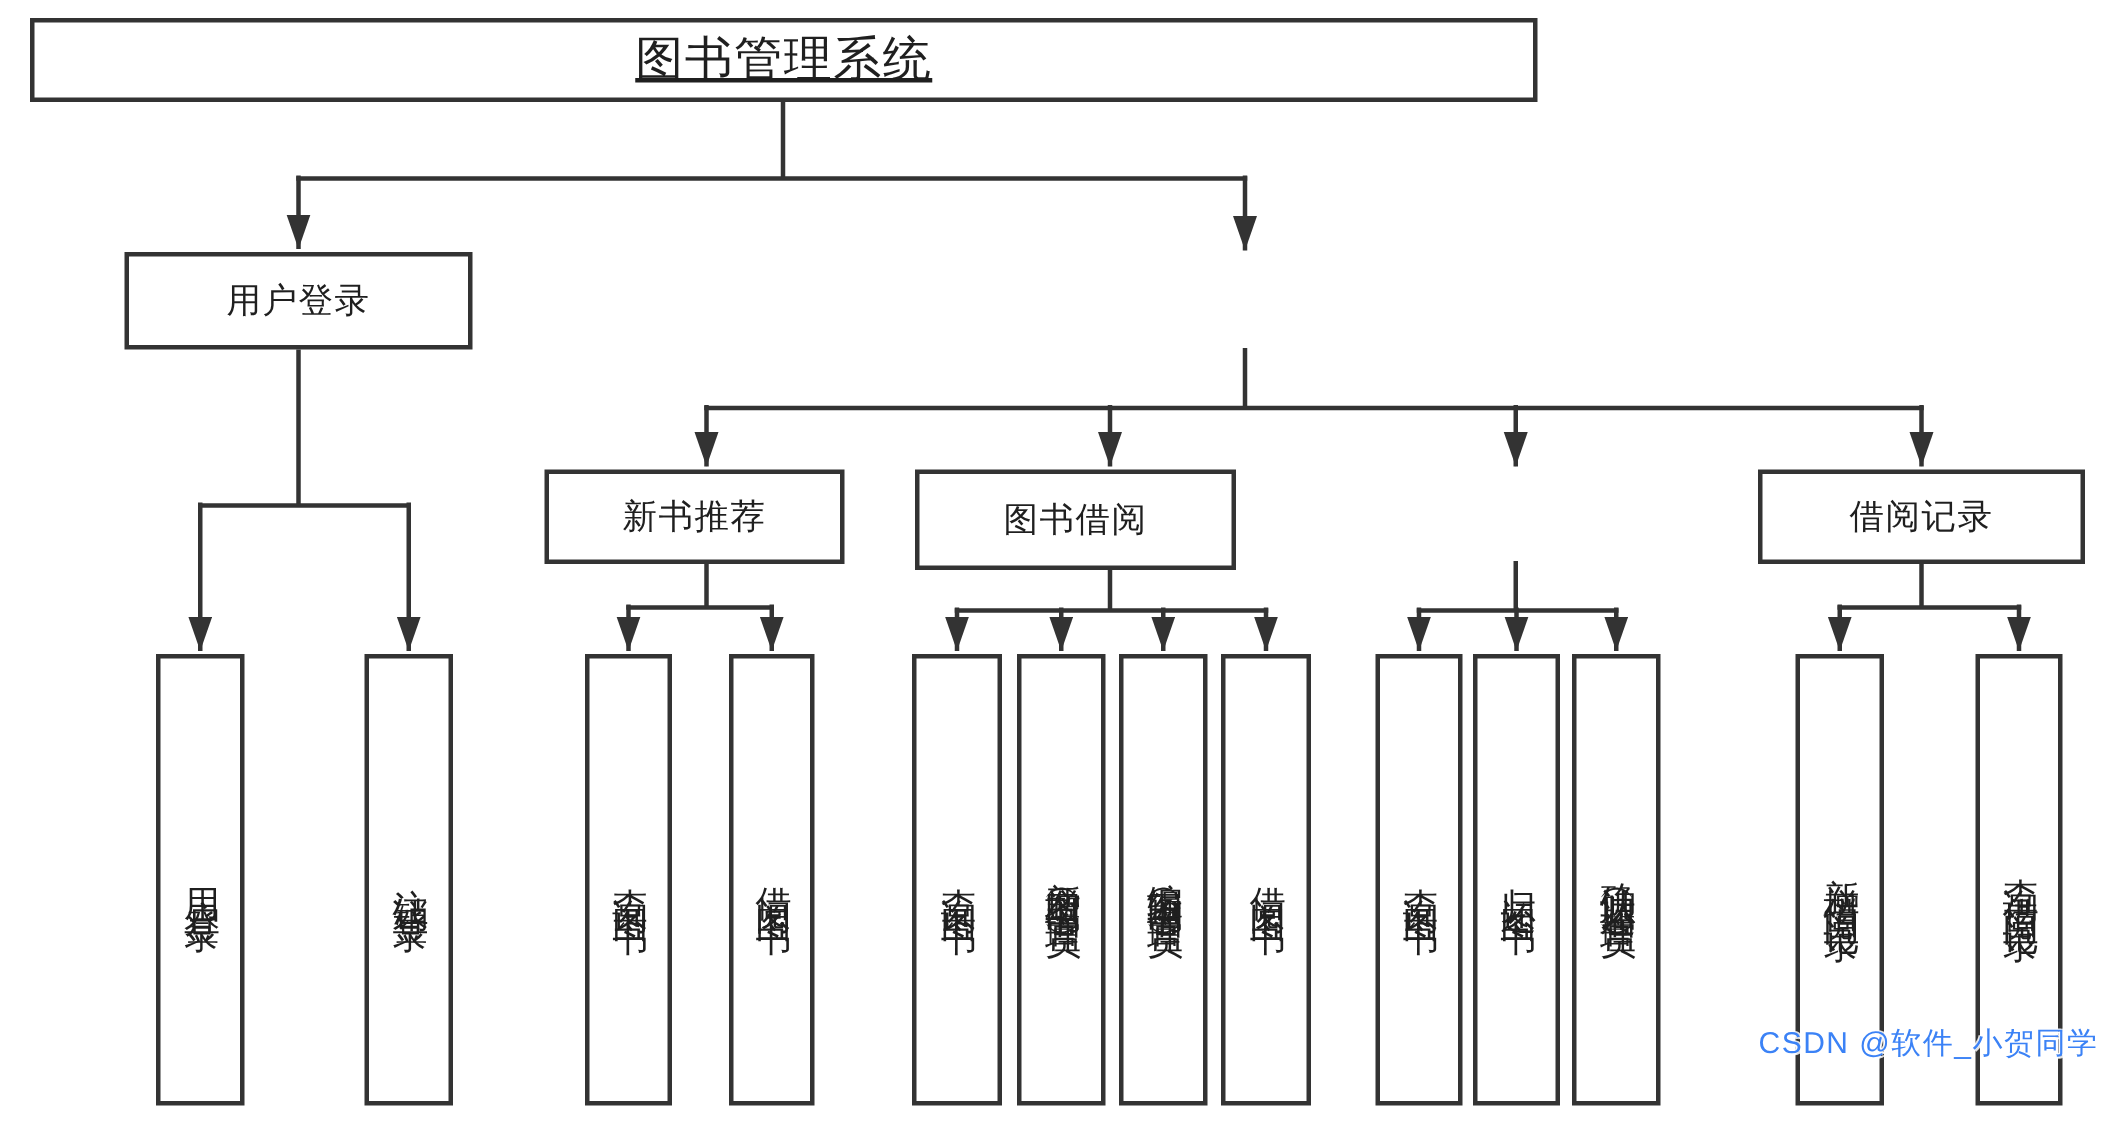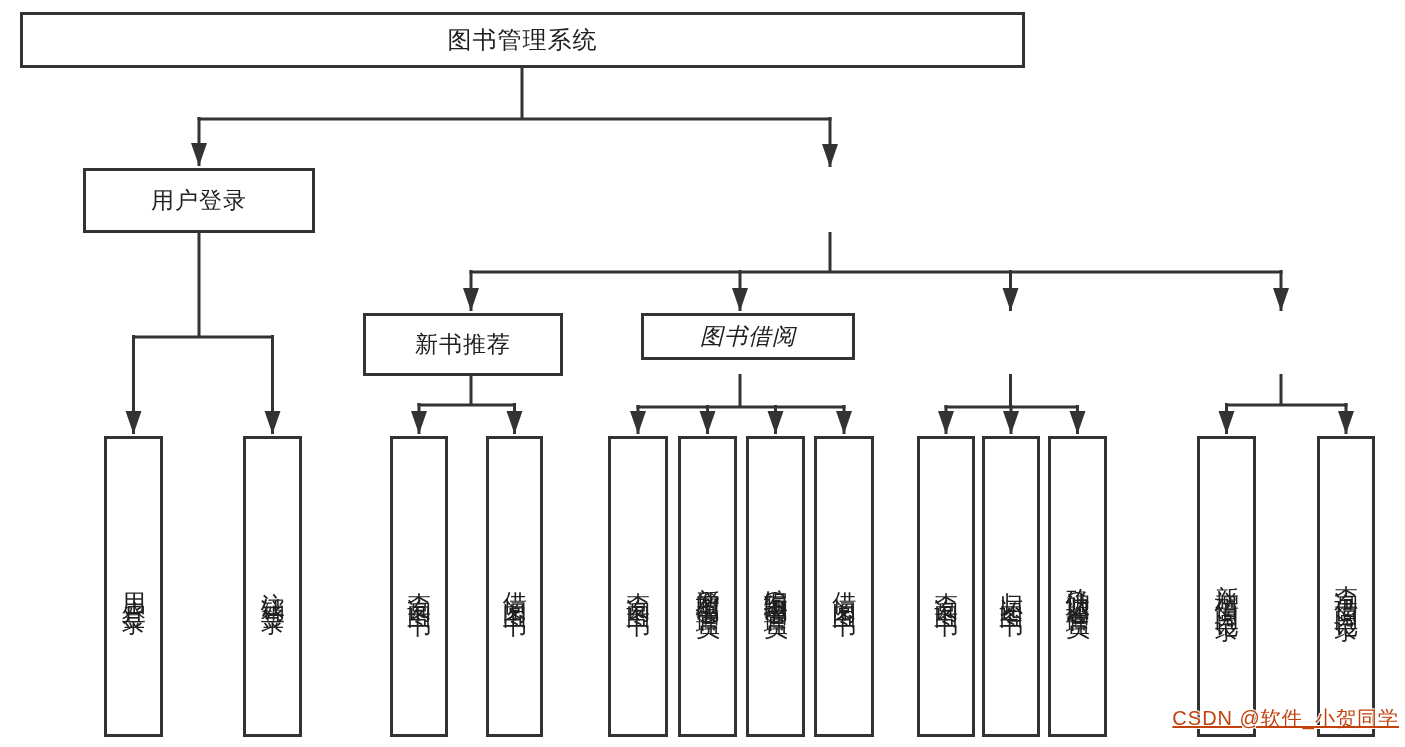"图书管理系统" .root-box { font-size: 24px -> 32px; text-decoration: none -> underline }
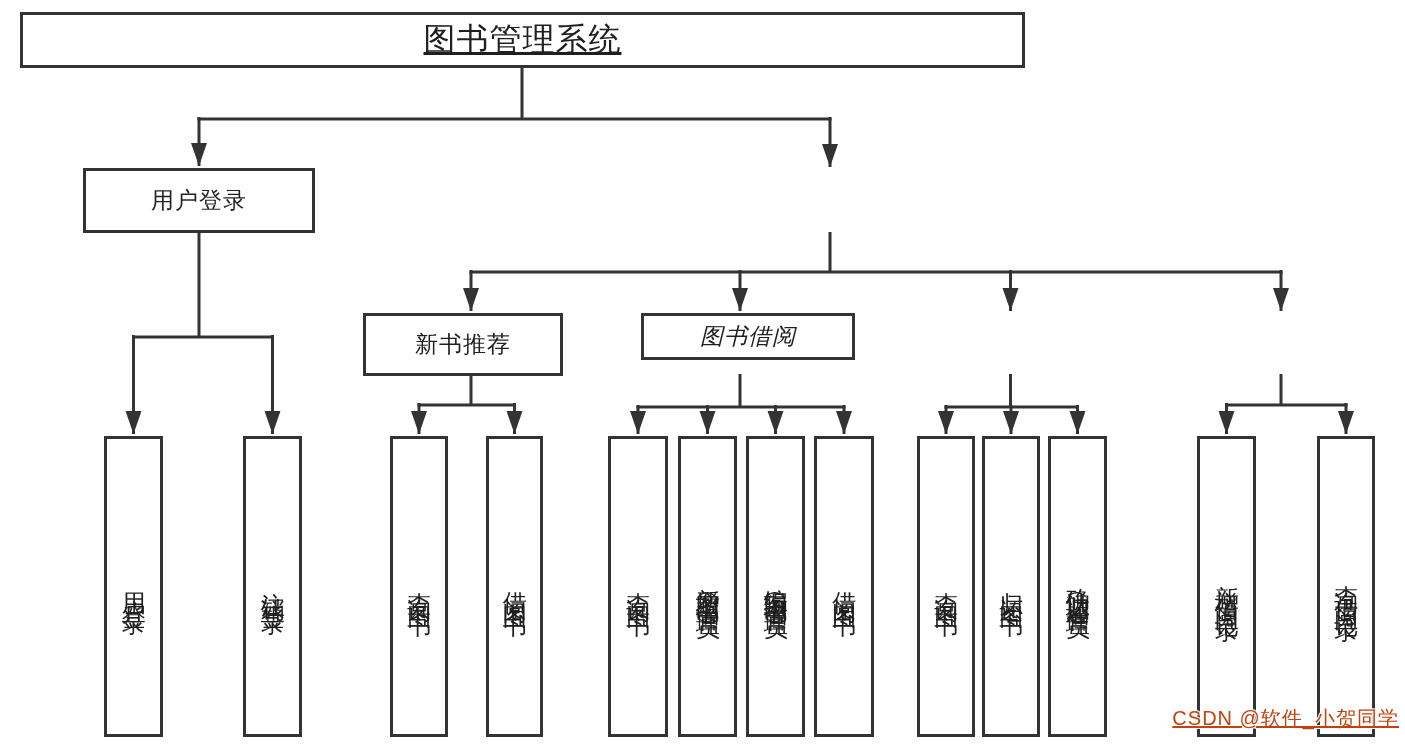"图书借阅" div.node { font-style: italic -> none; height: 47px -> 67px; left: 641px -> 610px }
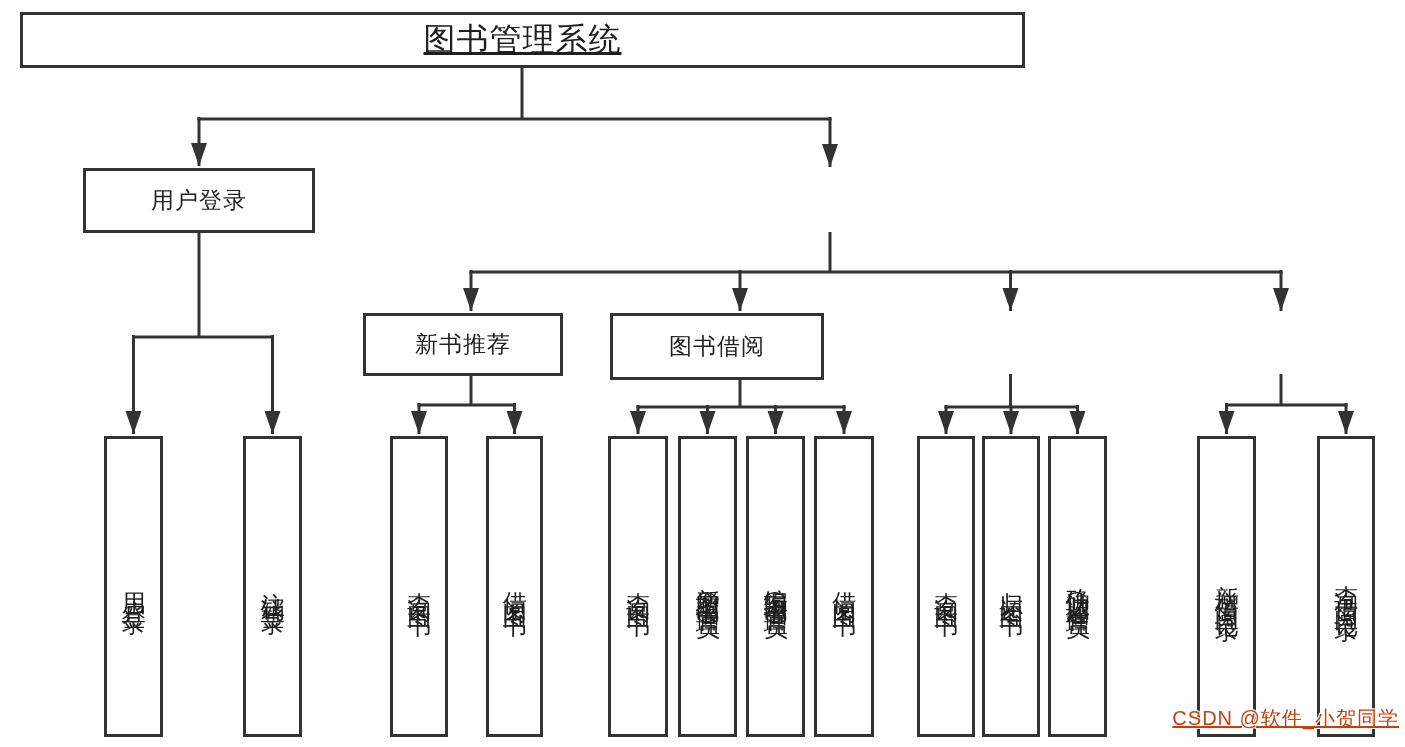"借阅记录" div.node { html: none -> <div>借阅记录</div> }
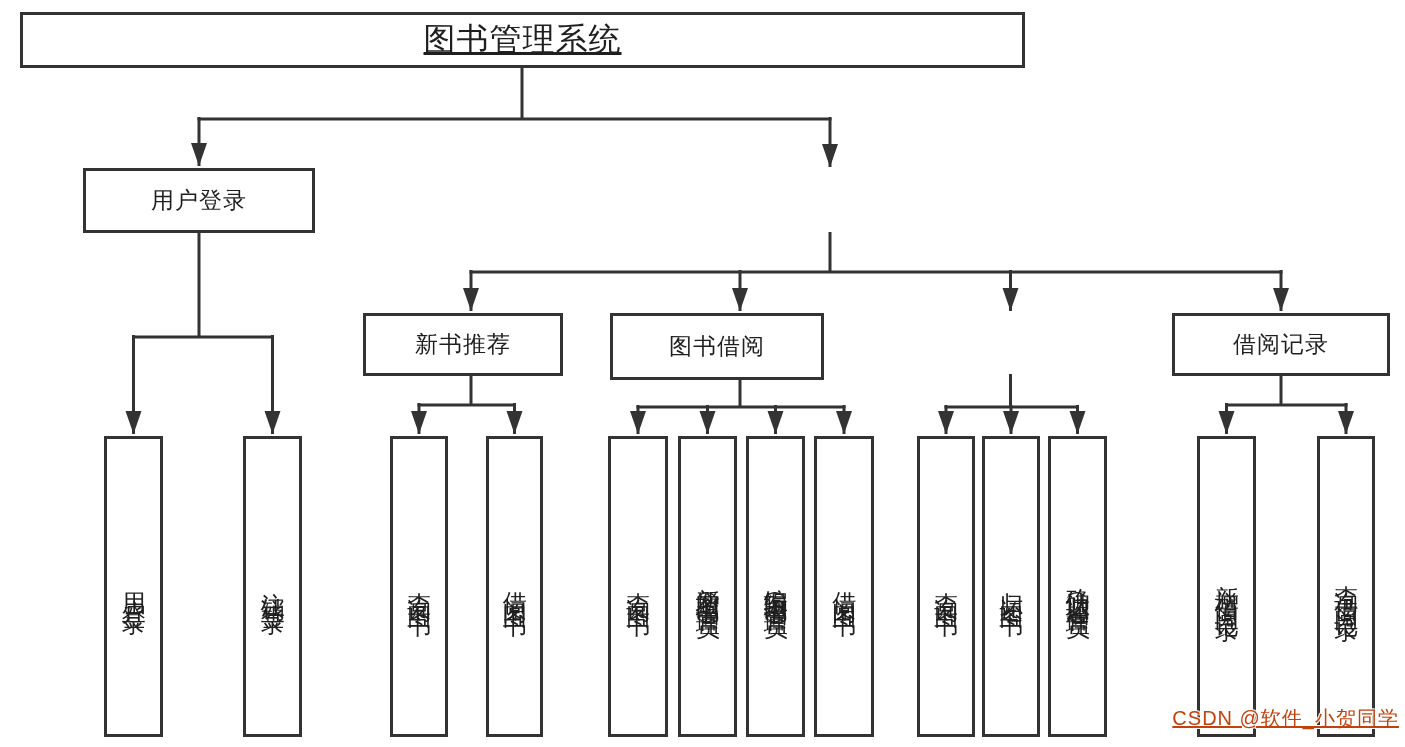"CSDN @软件_小贺同学" #watermark { color: #c2410c -> #3b82f6; text-decoration: underline -> none; top: 705px -> 682px }
